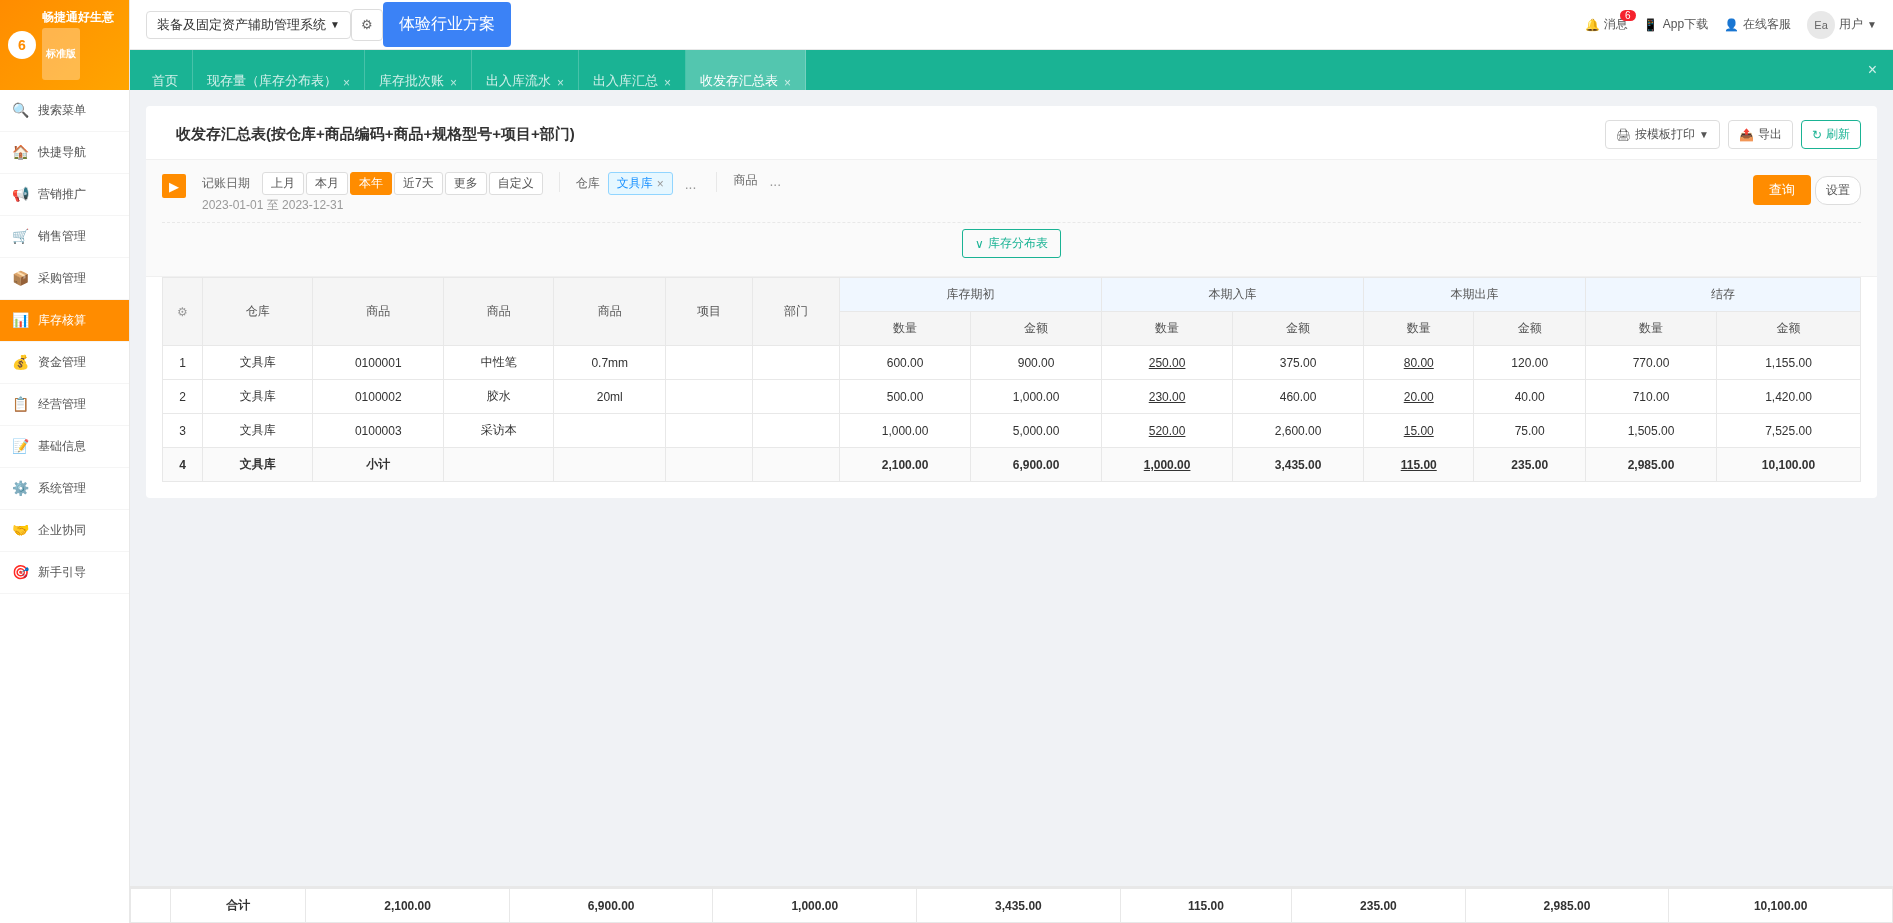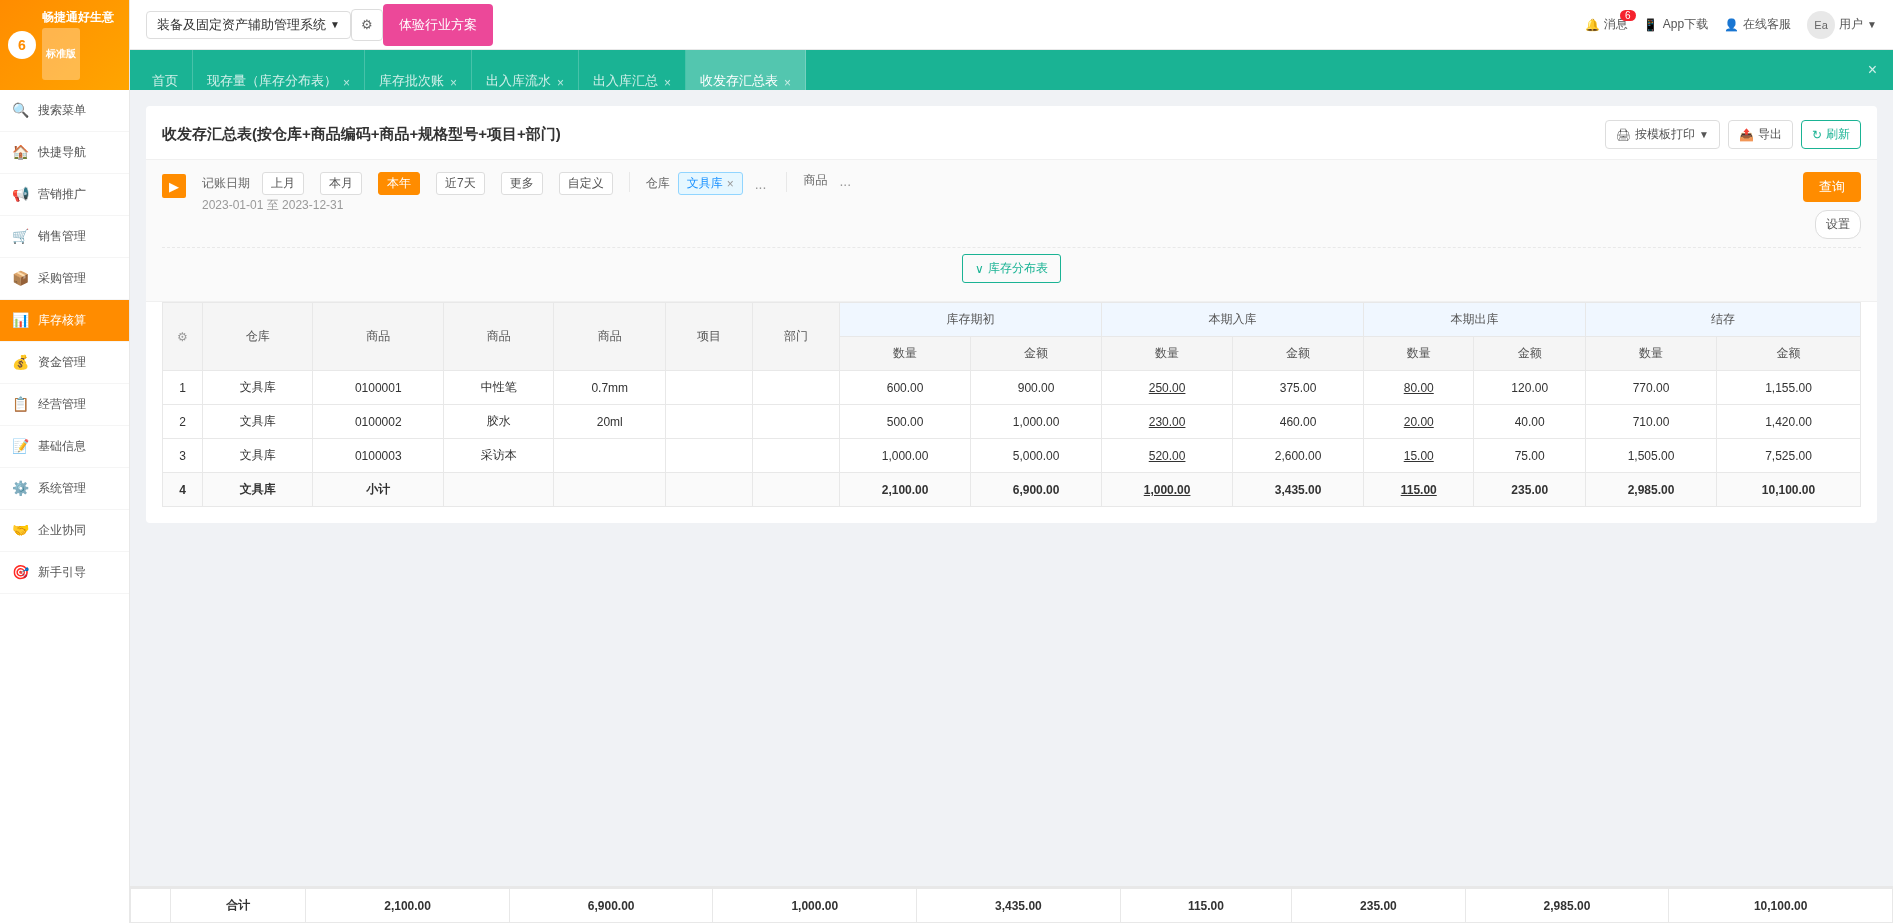"体验行业方案" .try-btn { background: #ec4899 -> #3b82f6; font-size: 13px -> 16px }
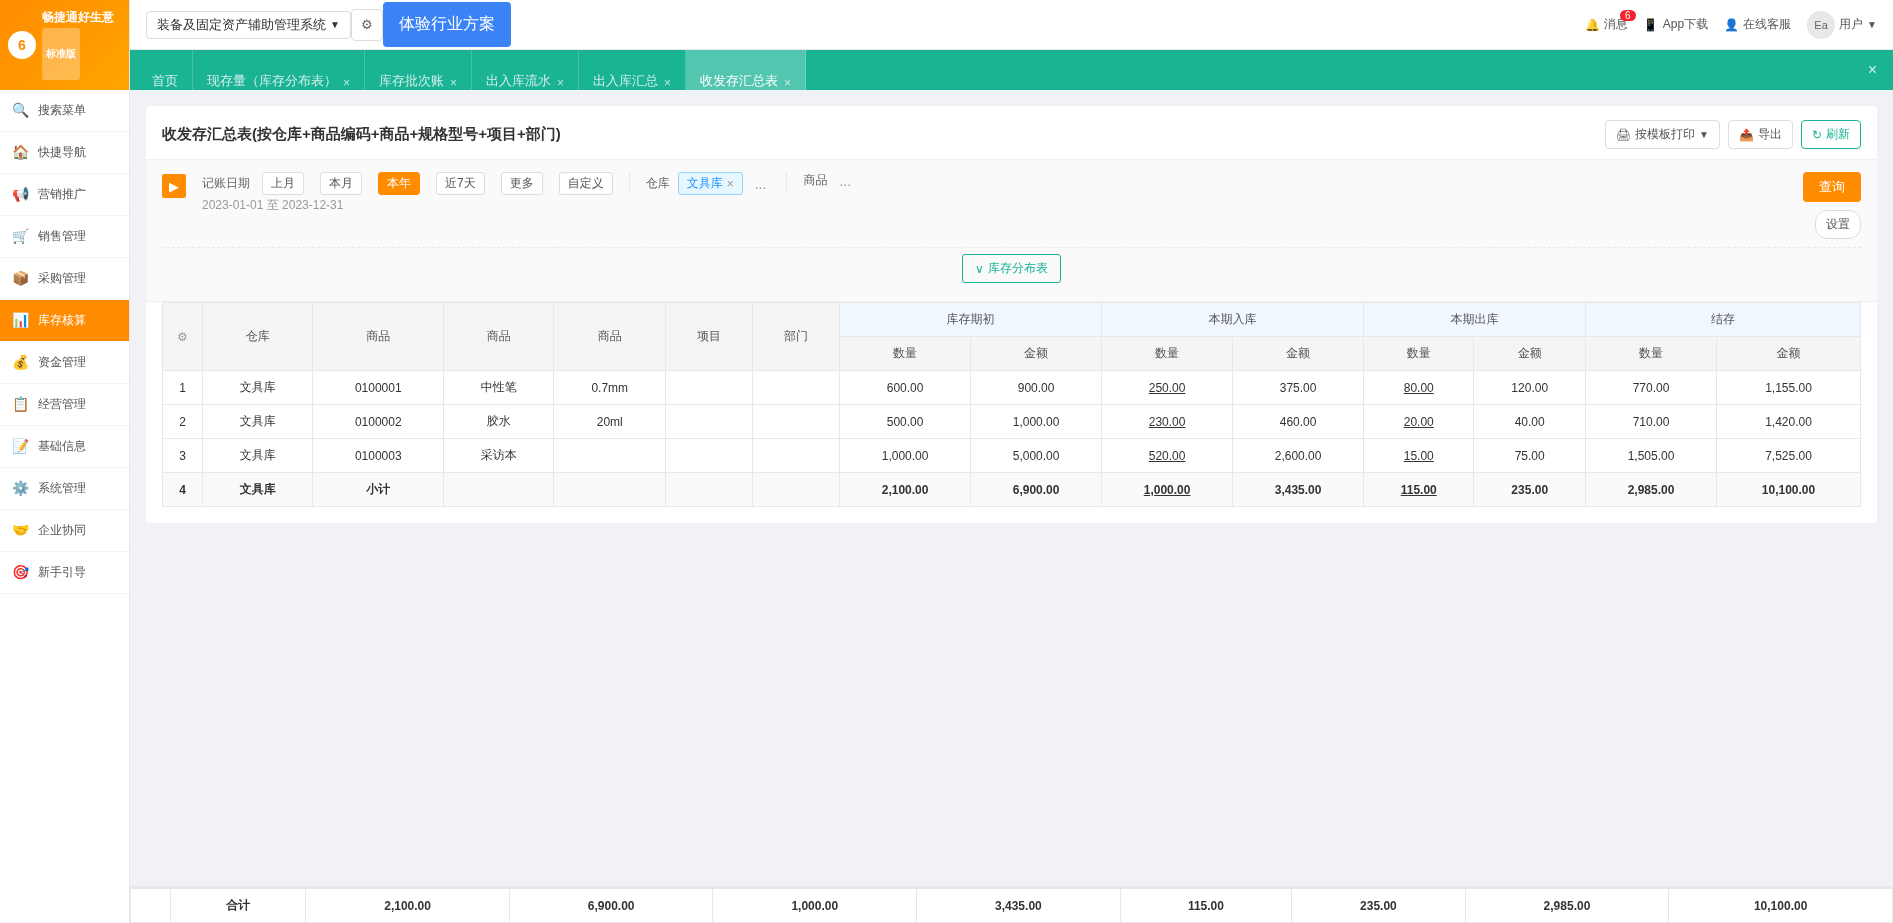"收发存汇总表(按仓库+商品编码+商品+规格型号+项目+部门)" .page-title { margin-left: none -> 14px }
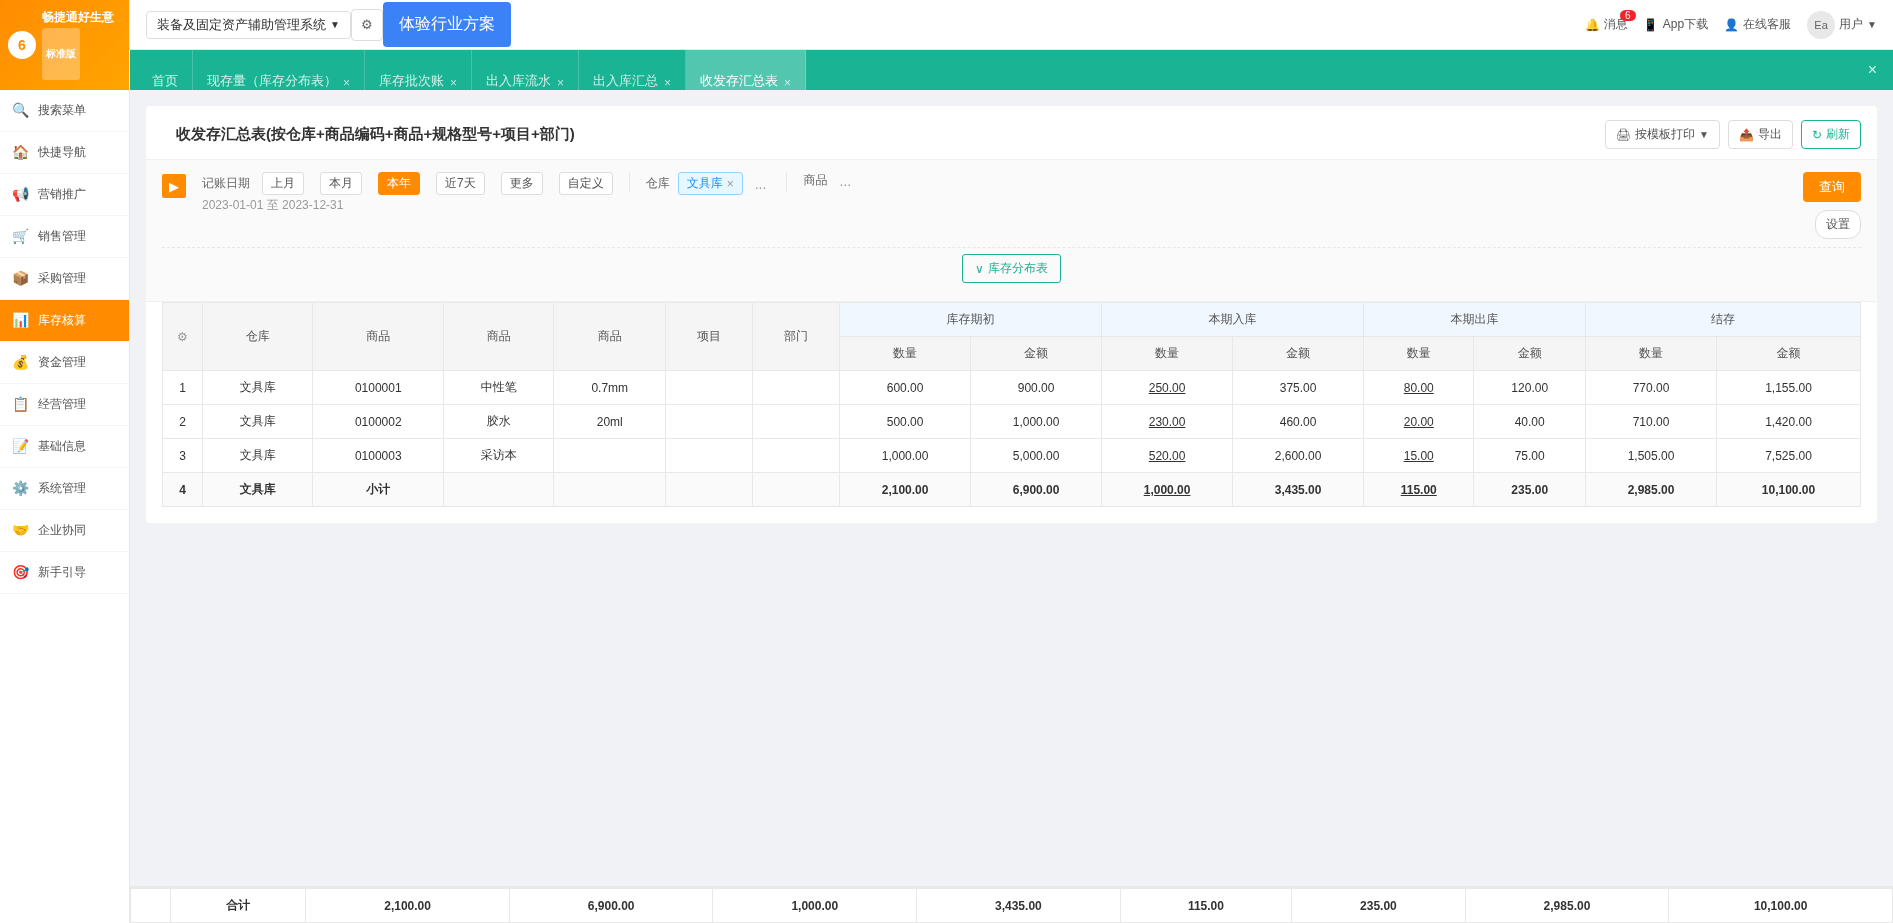"上月" .date-btns { gap: 16px -> 2px }
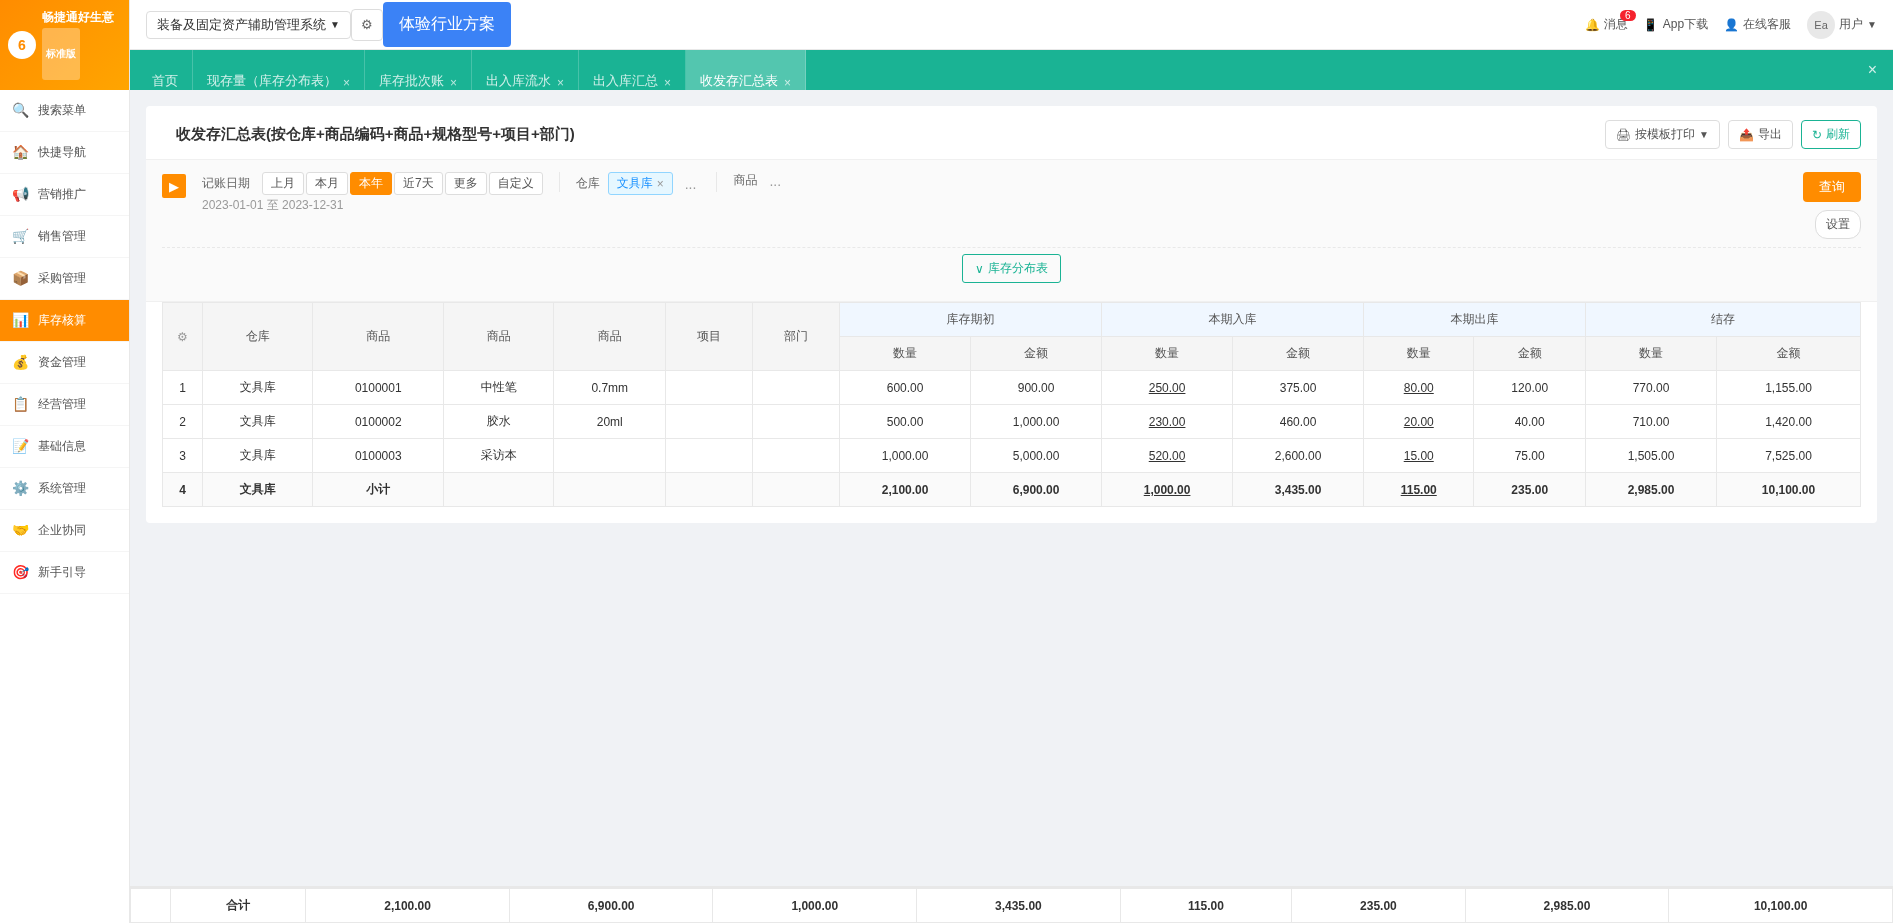"查询" div { flex-direction: column -> row }
